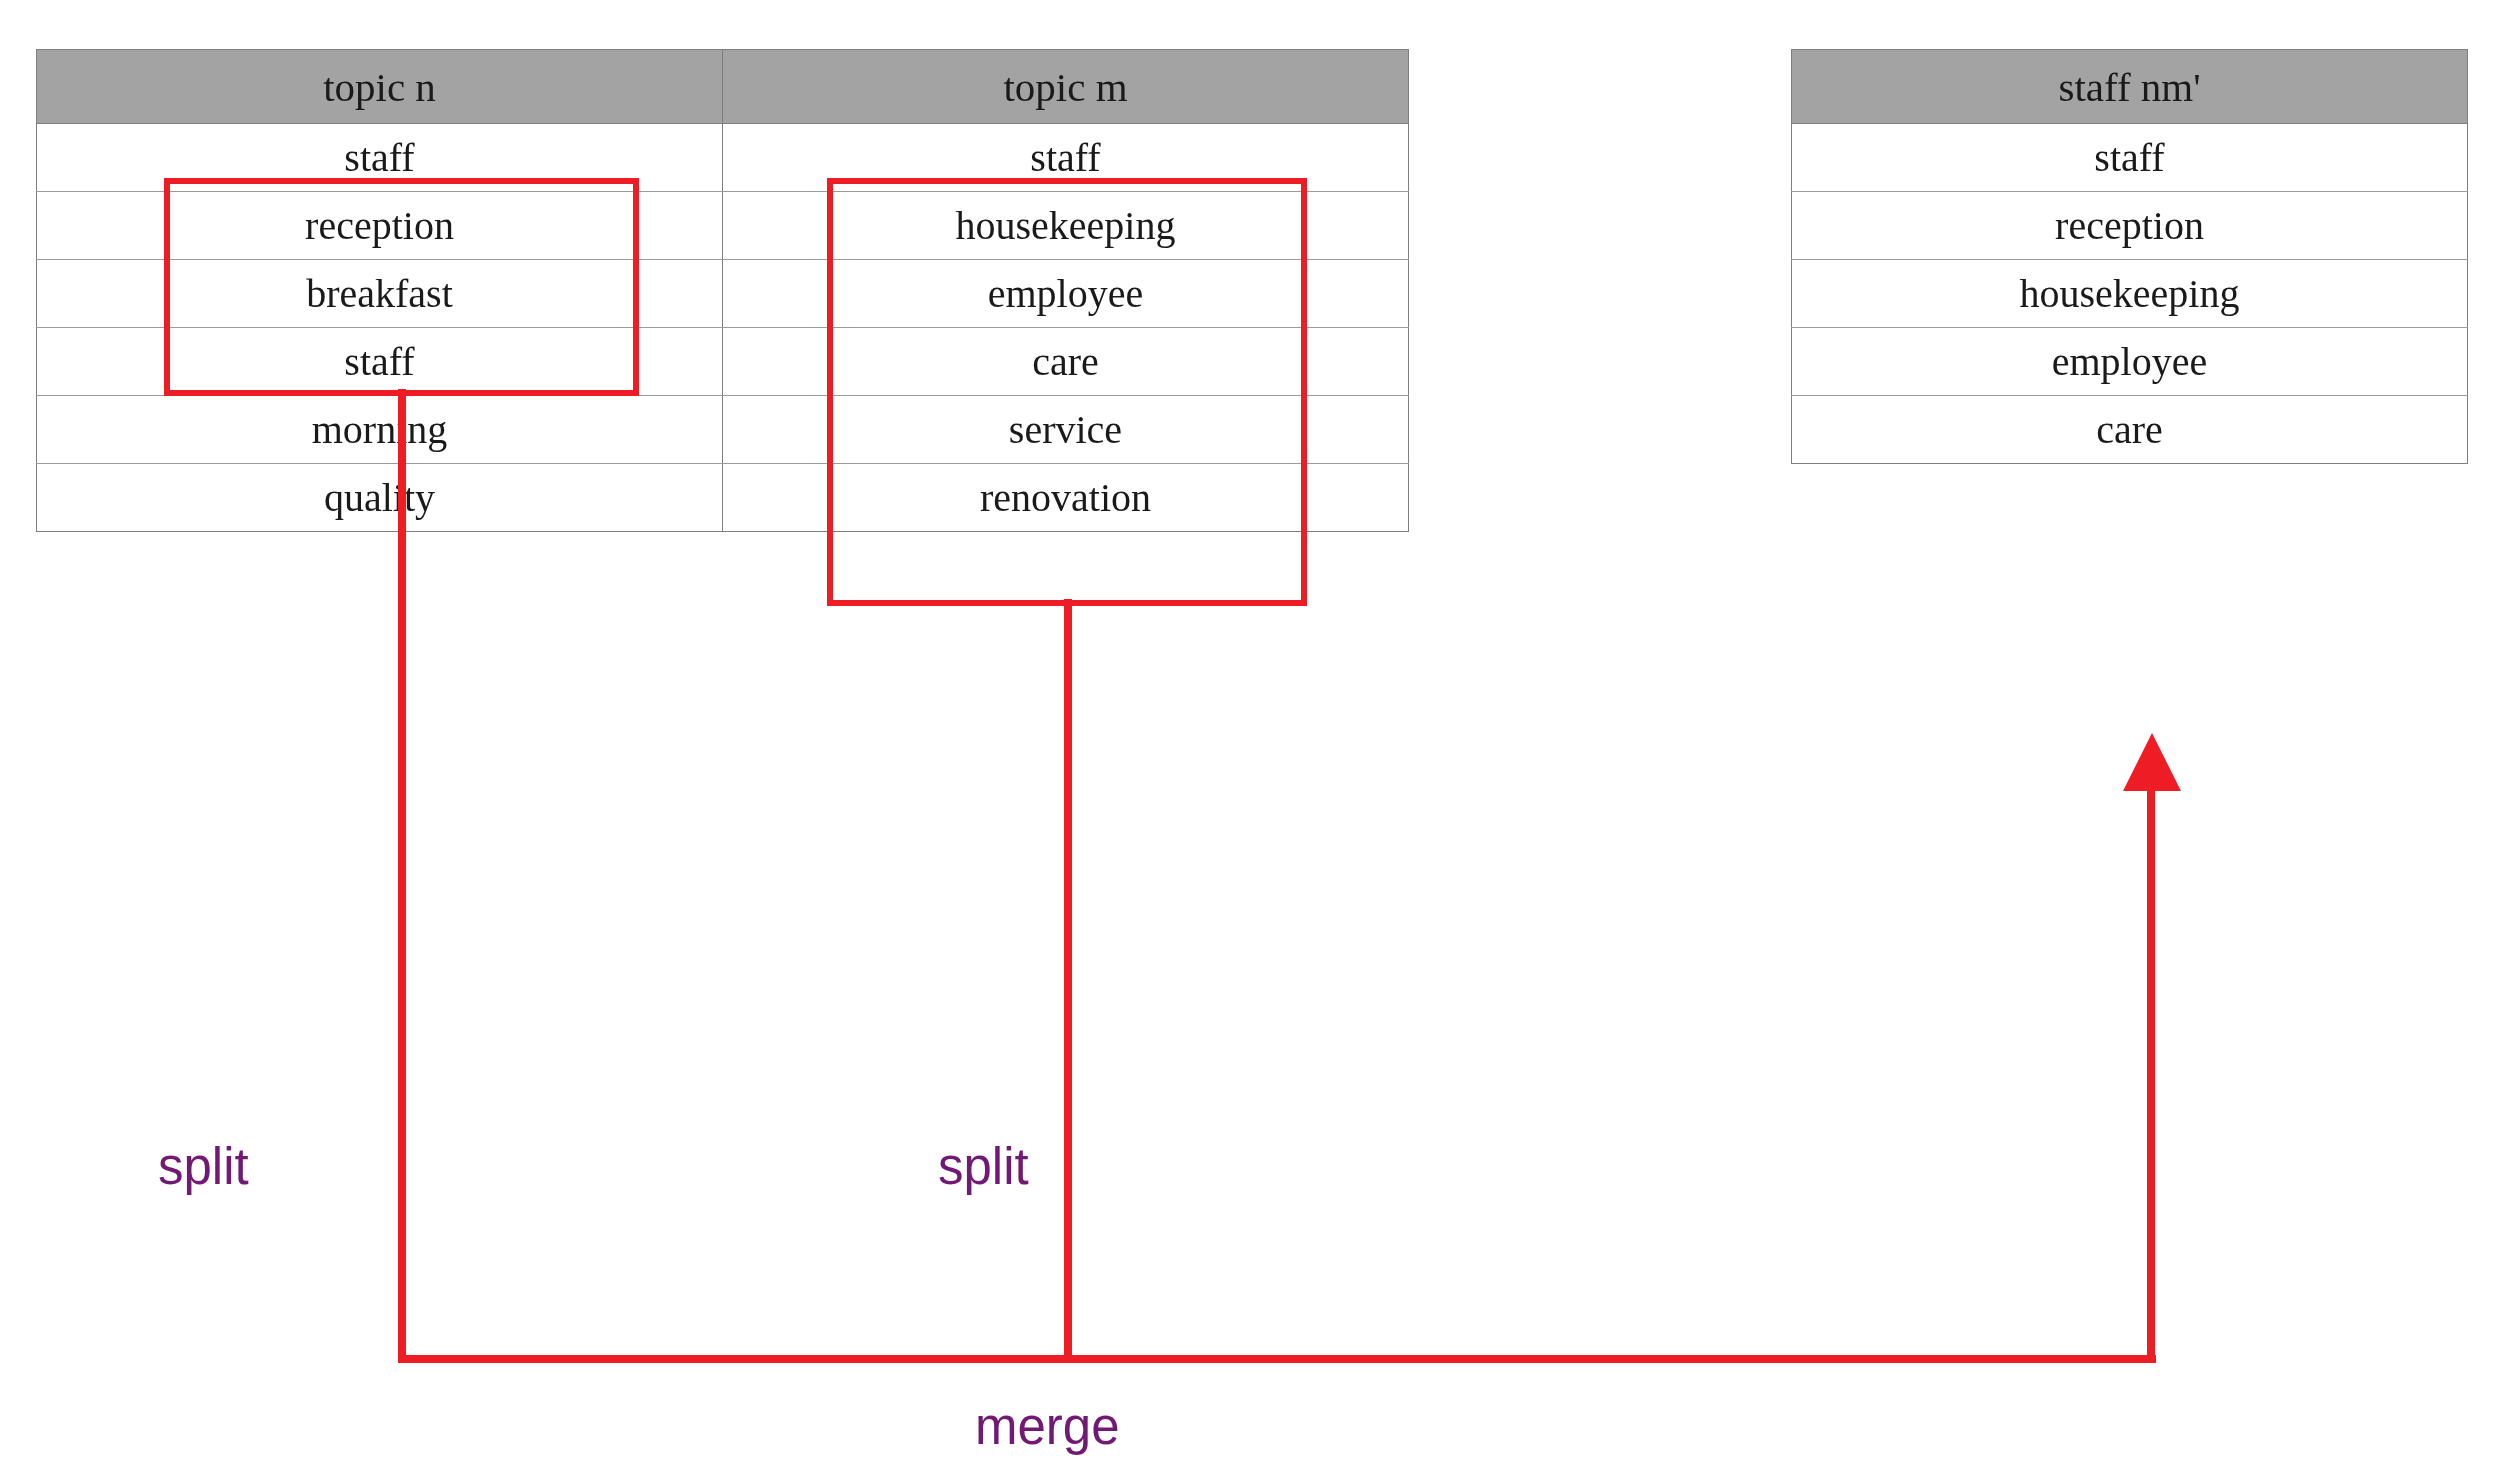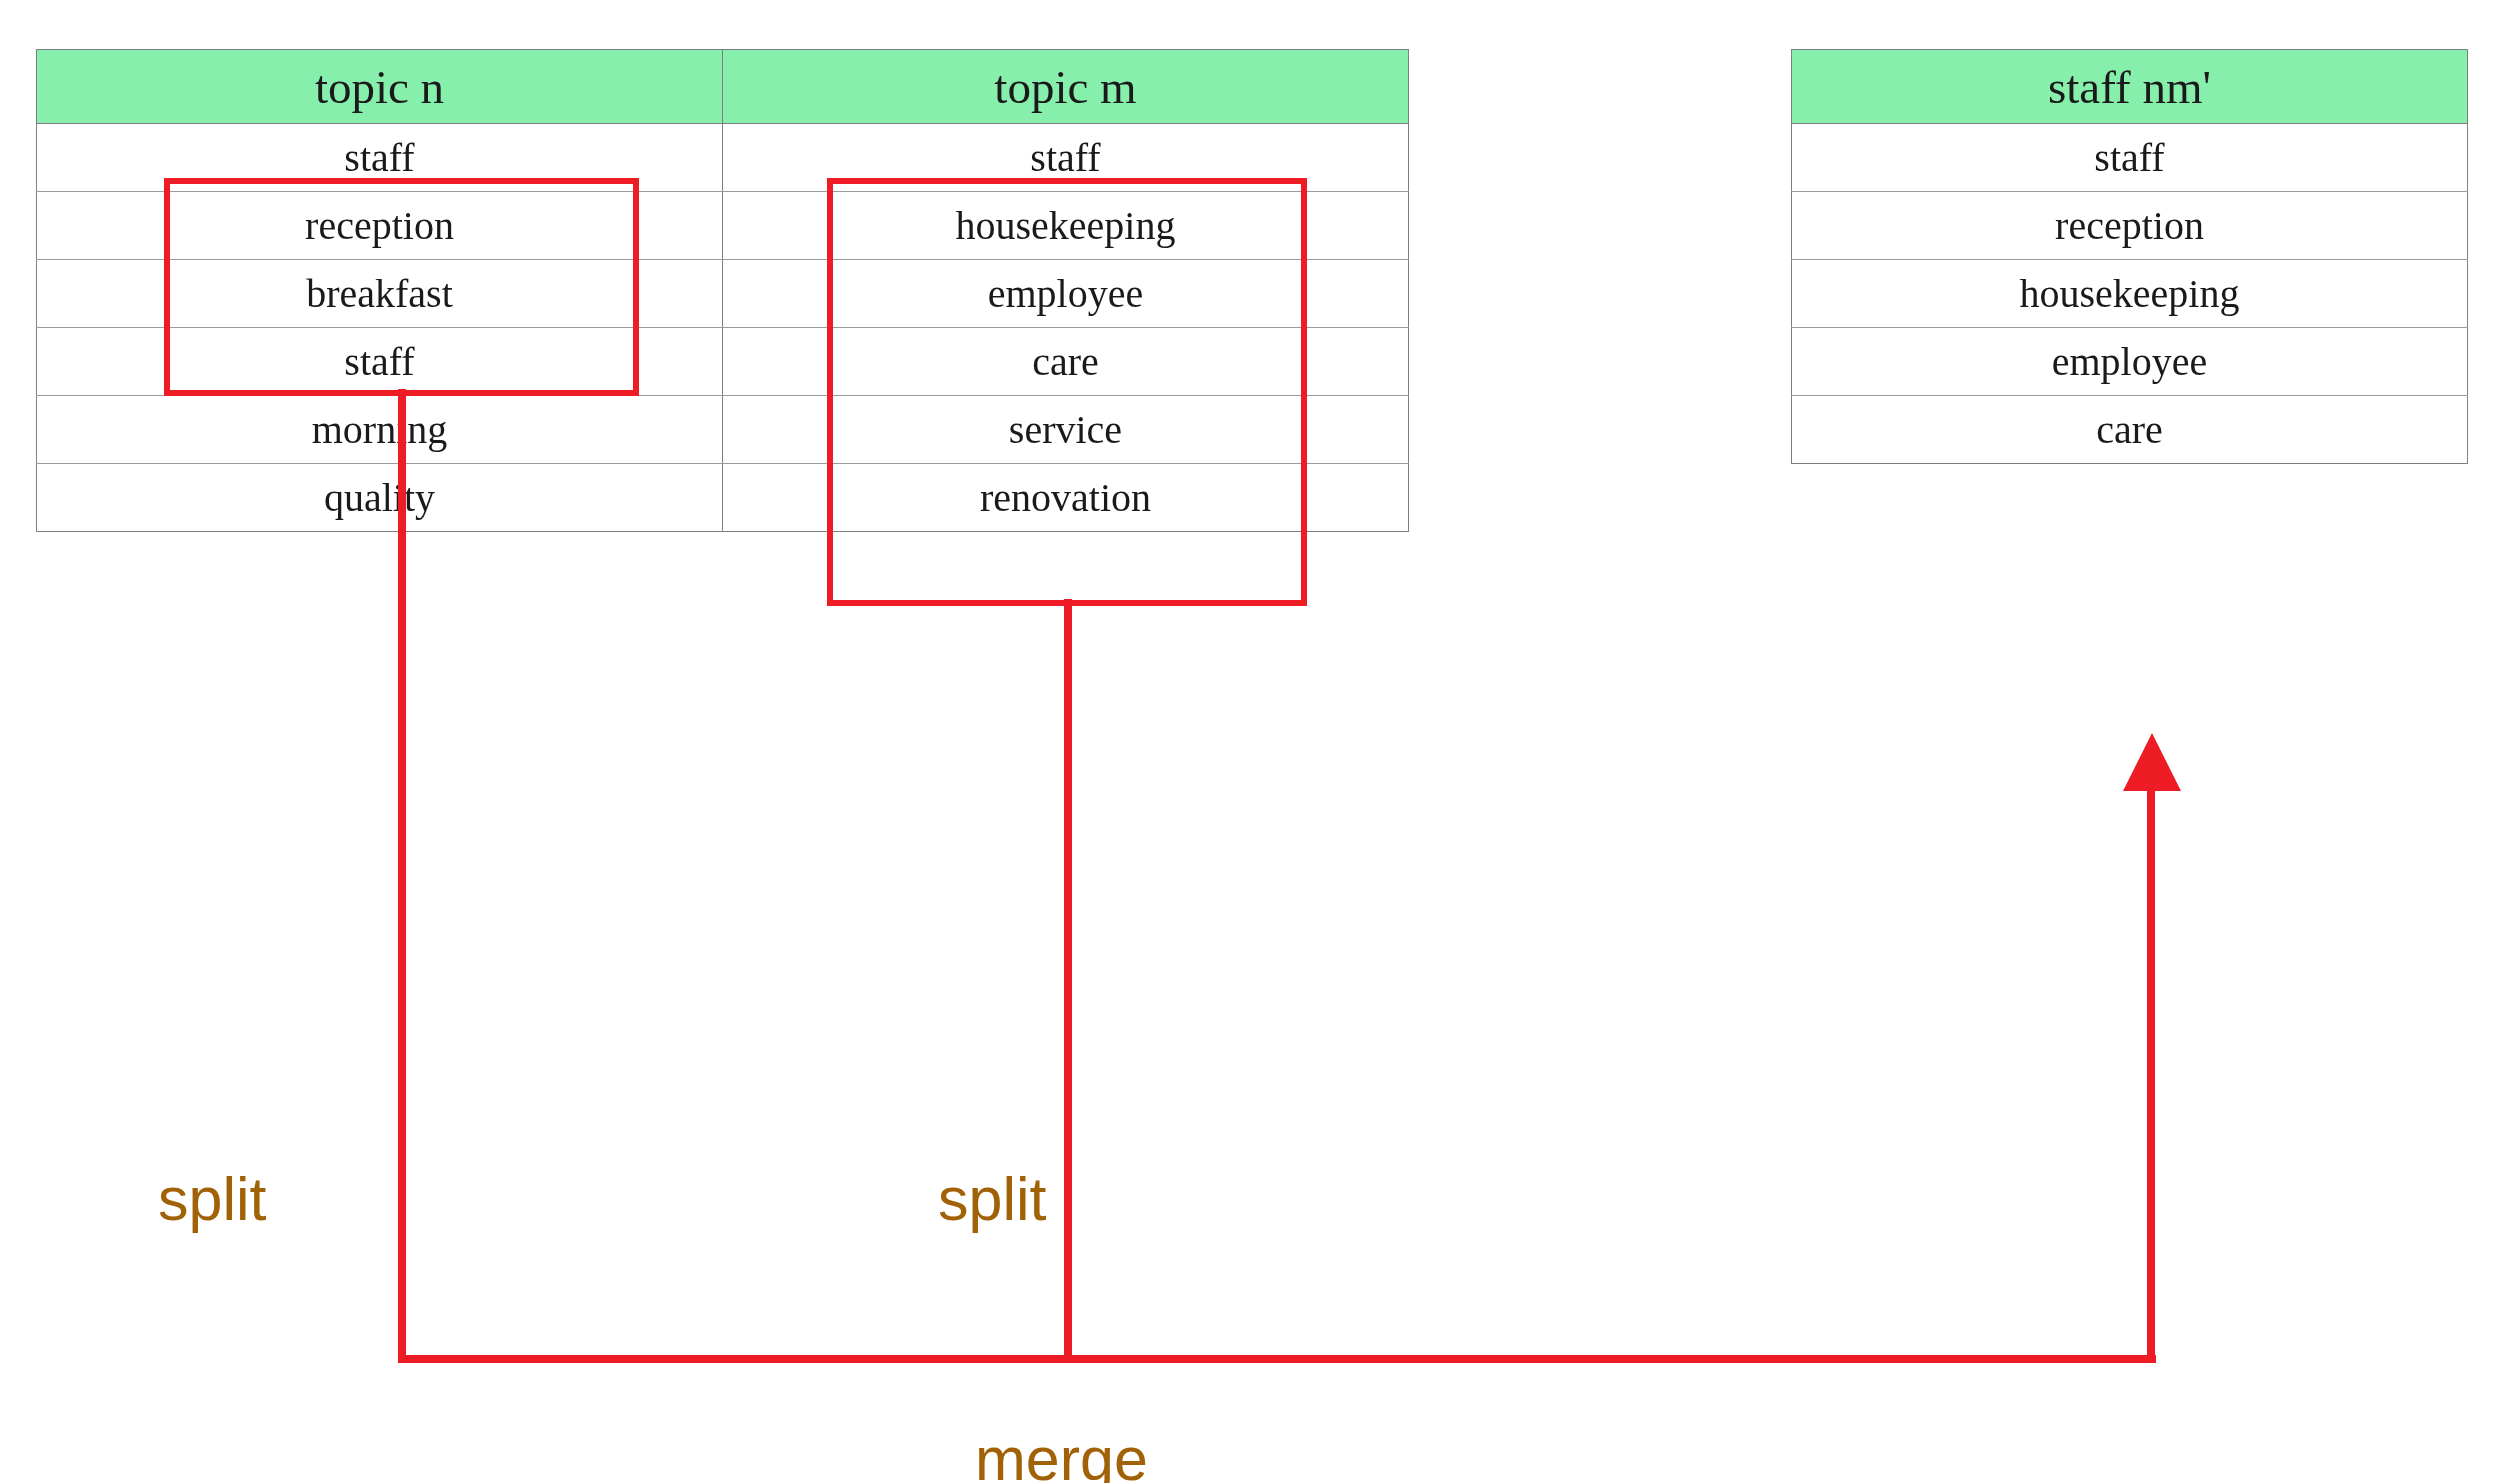"topic n" .topic-table th { background: #86efac -> #a3a3a3; font-size: 47px -> 41px }
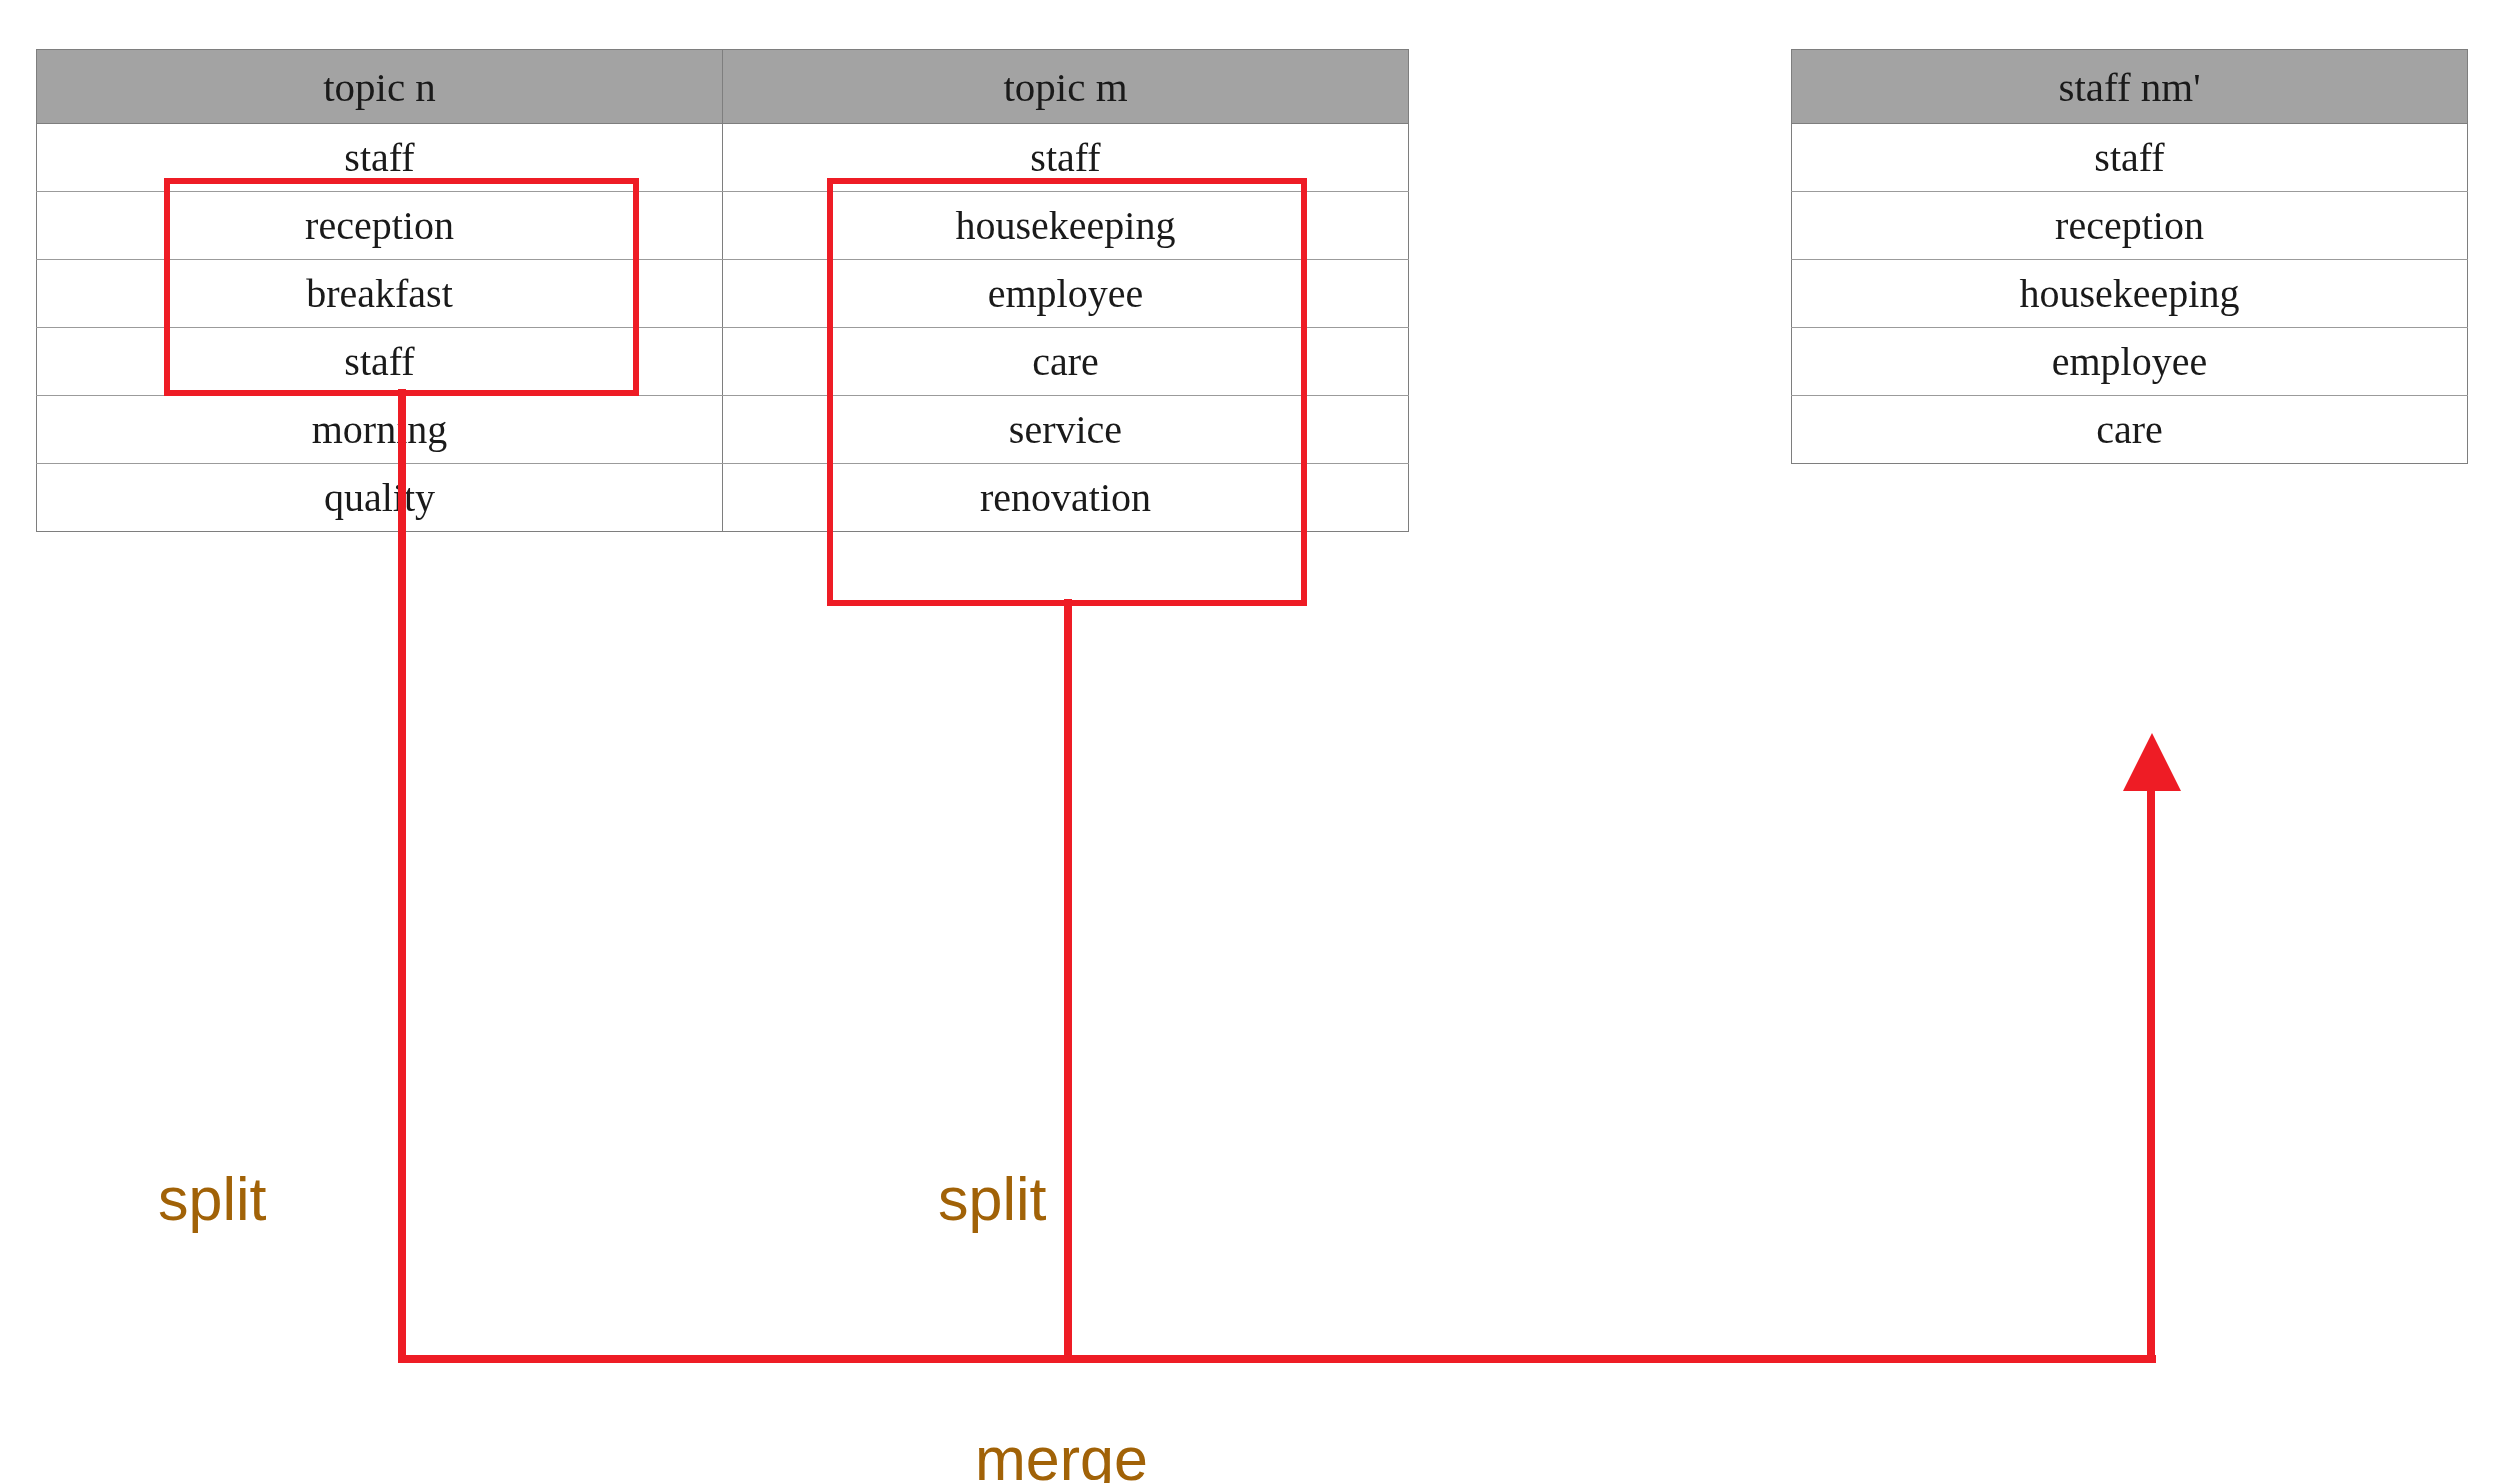"split" .caption { color: #a16207 -> #701a75; font-size: 61px -> 51px; margin-top: 27px -> none }
